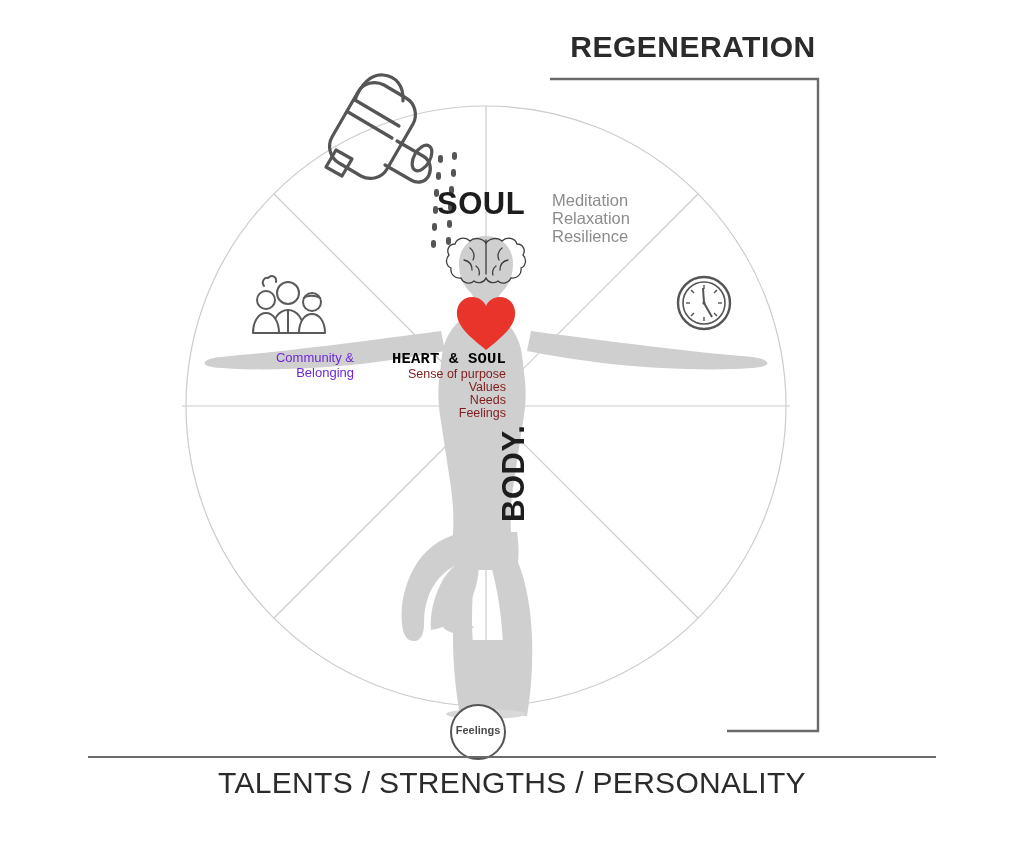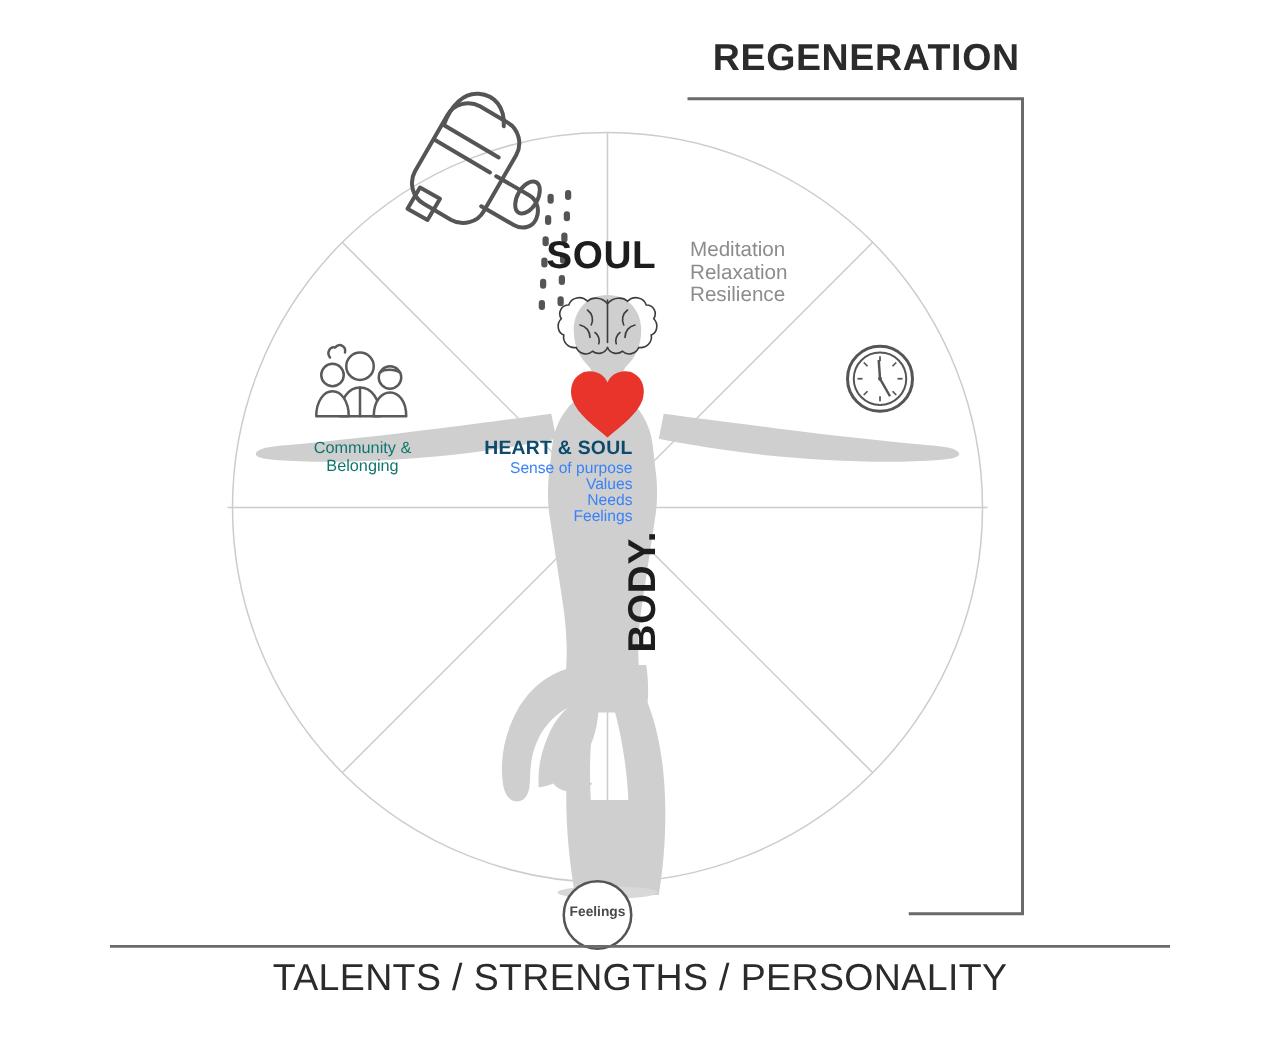"Community &" .lbl-community { color: #0f766e -> #6d28d9; text-align: center -> right }
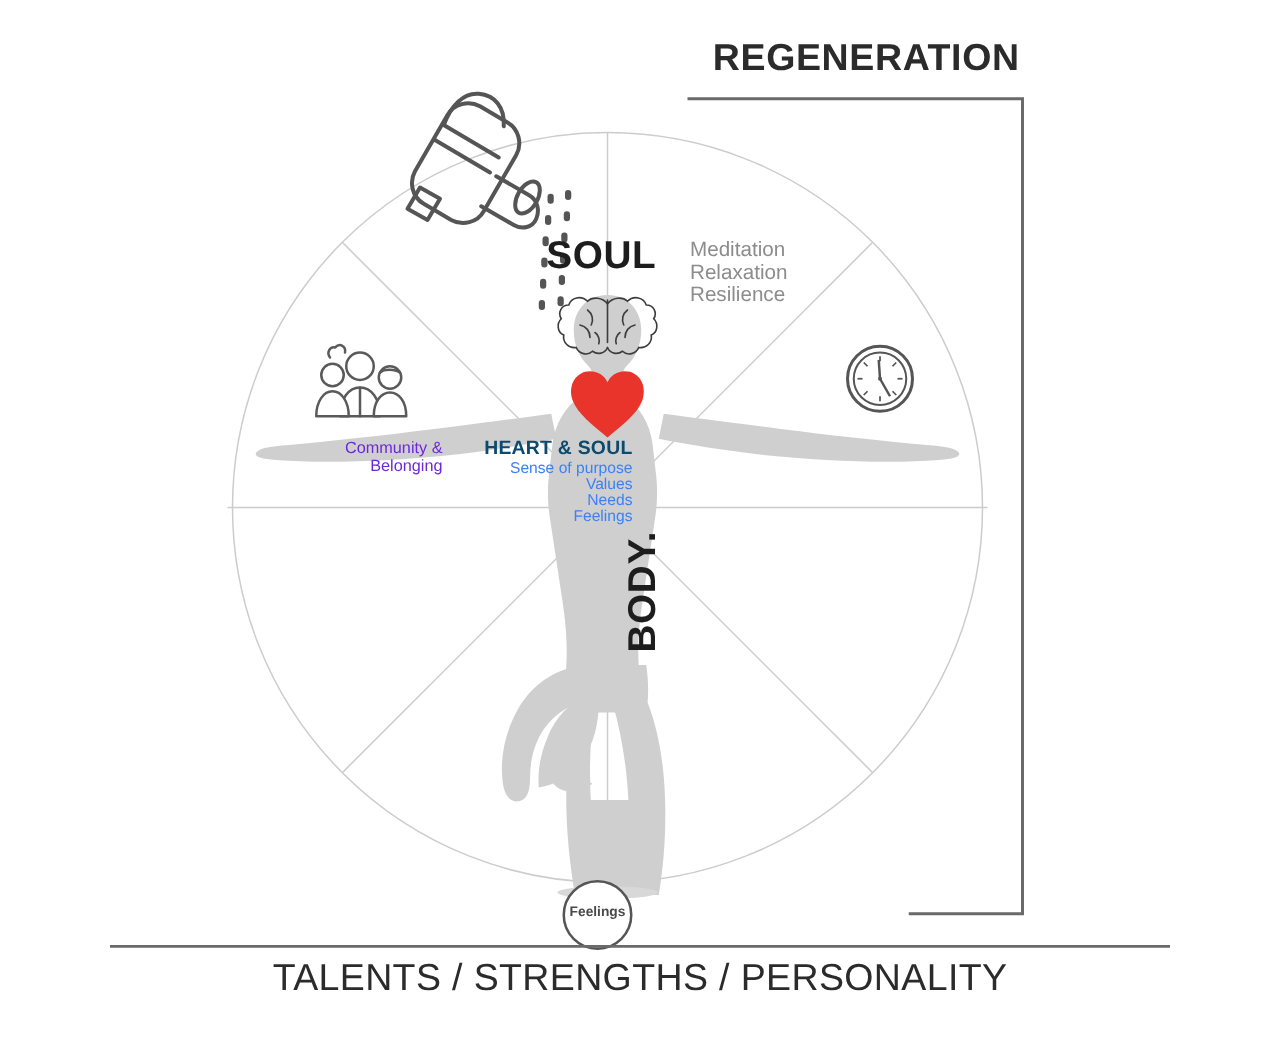"HEART & SOUL" .lbl-heart { color: #0c4a6e -> #000000; font-family: none -> Liberation Mono, monospace }
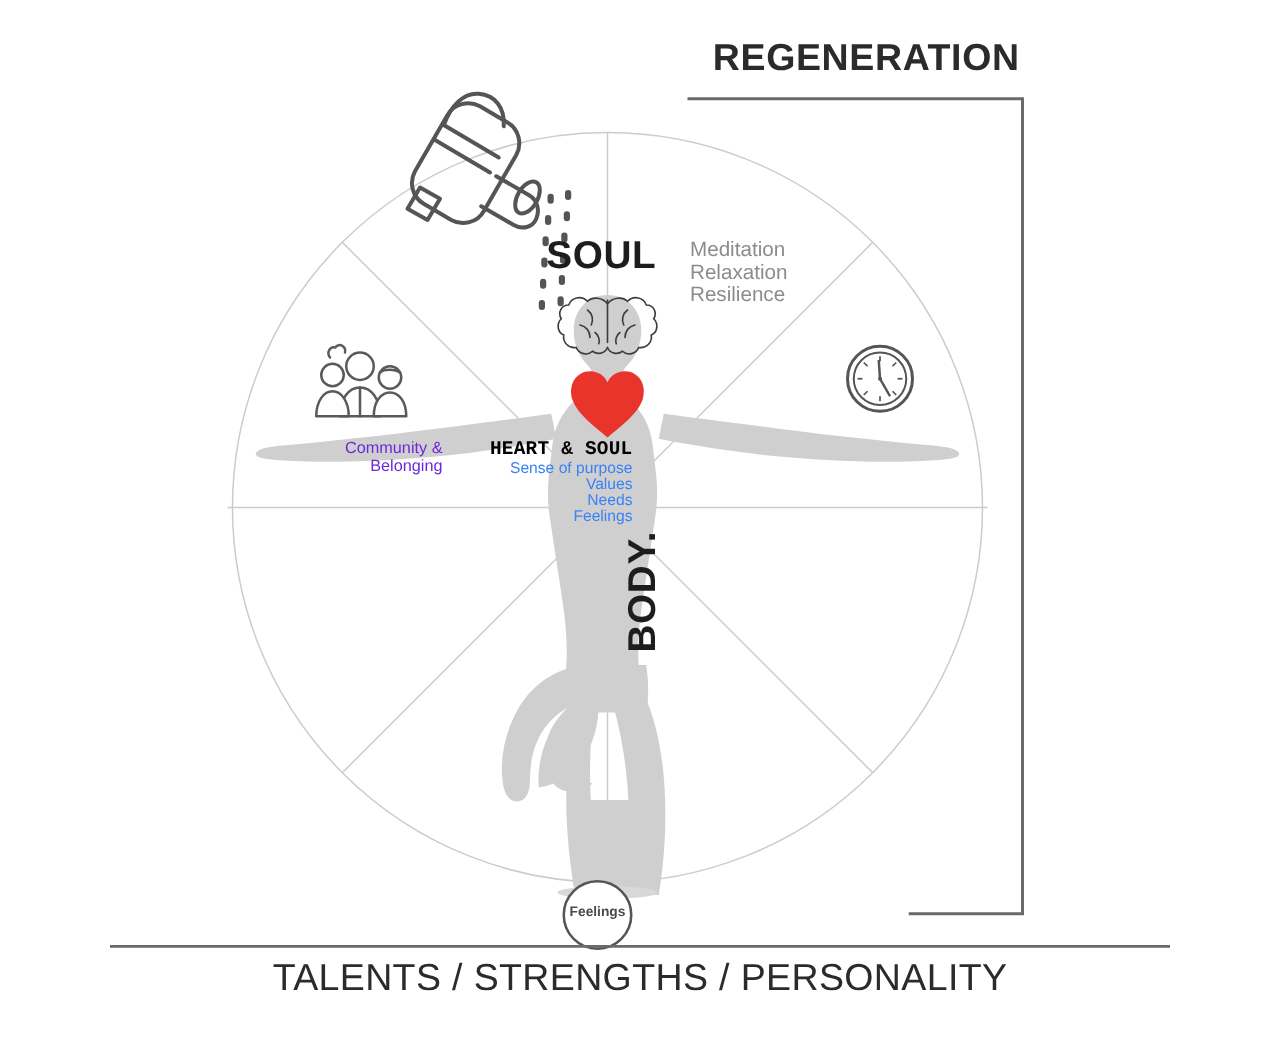"Sense of purpose" .list-heart { color: #3b82f6 -> #7f1d1d }
